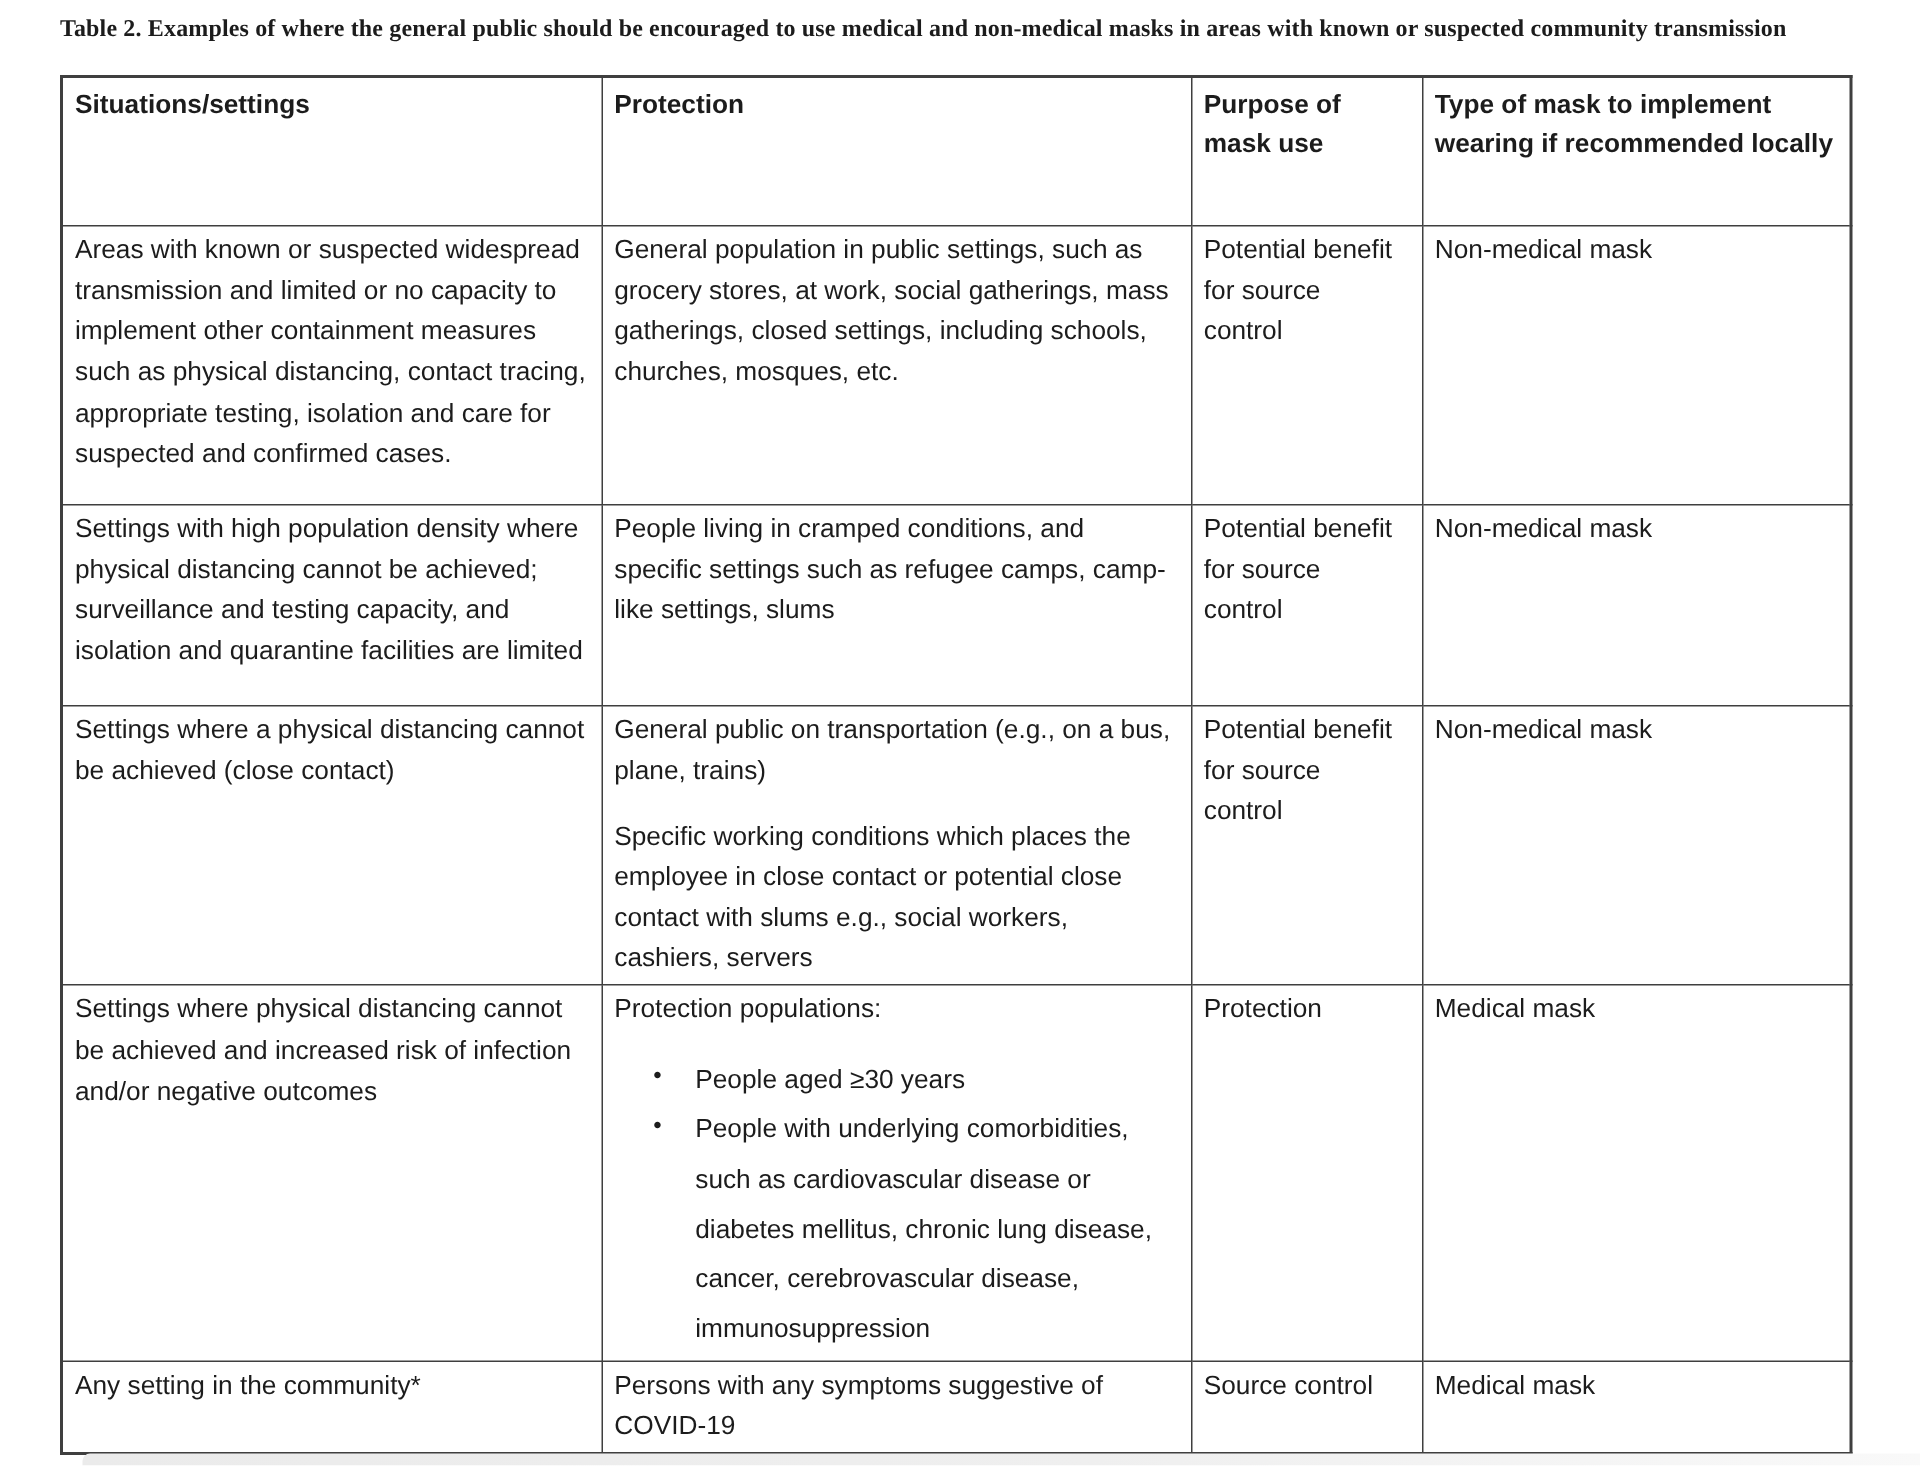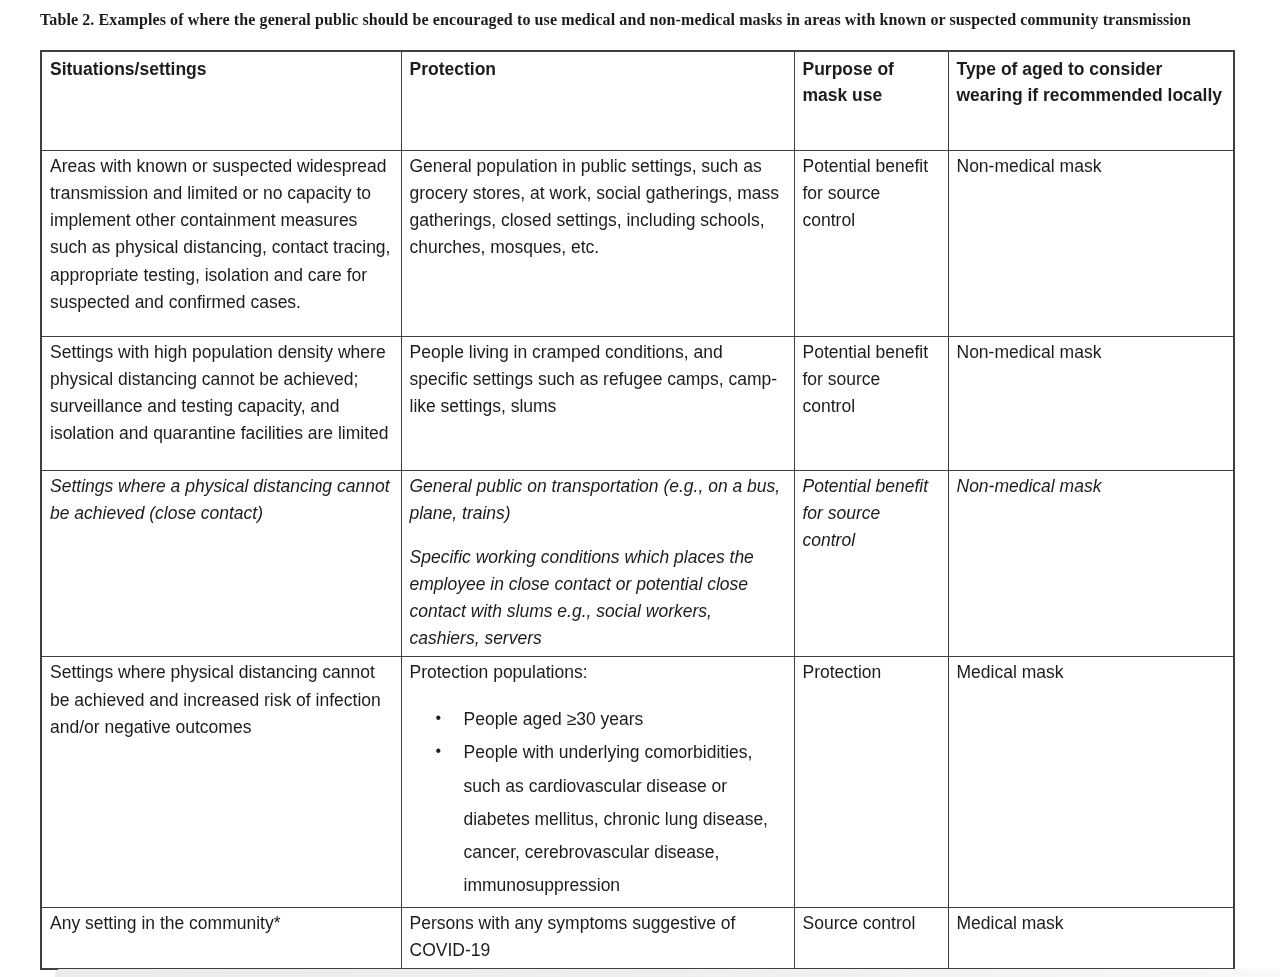"Type of aged to consider" th { text: aged to consider -> mask to implement }
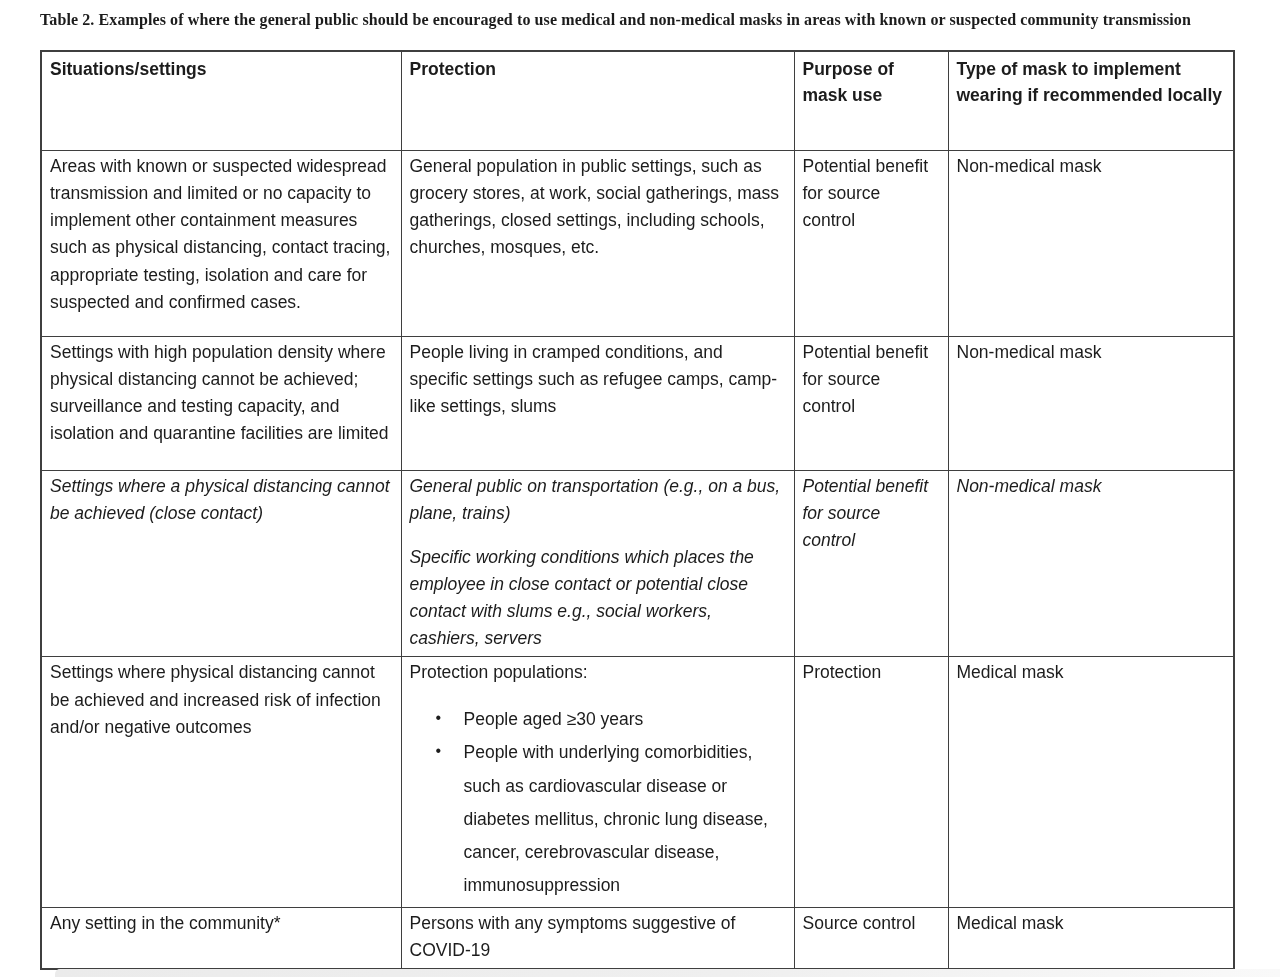"Settings where a physical distancing" tr.row-3 { font-style: italic -> none }
